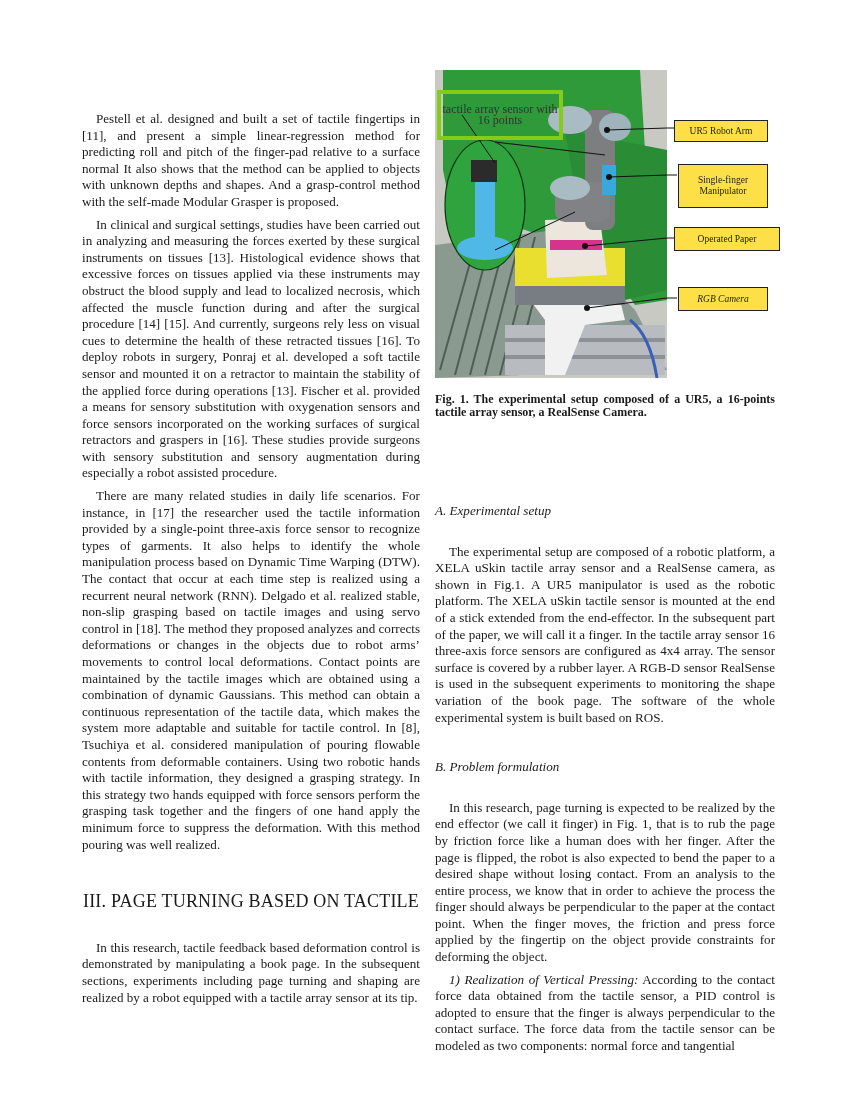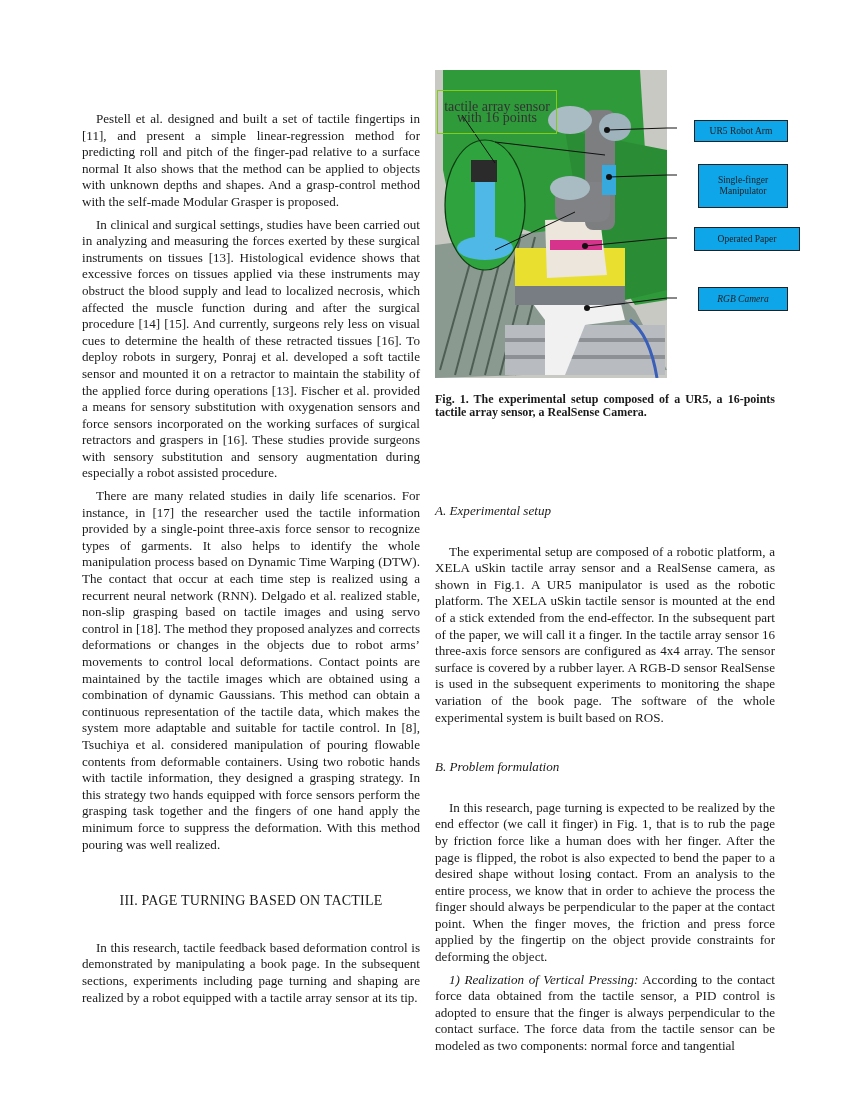"tactile array sensor with 16" .label-tactile { border: 1px solid #84cc16 -> 4px solid #84cc16; font-size: 14px -> 12px }
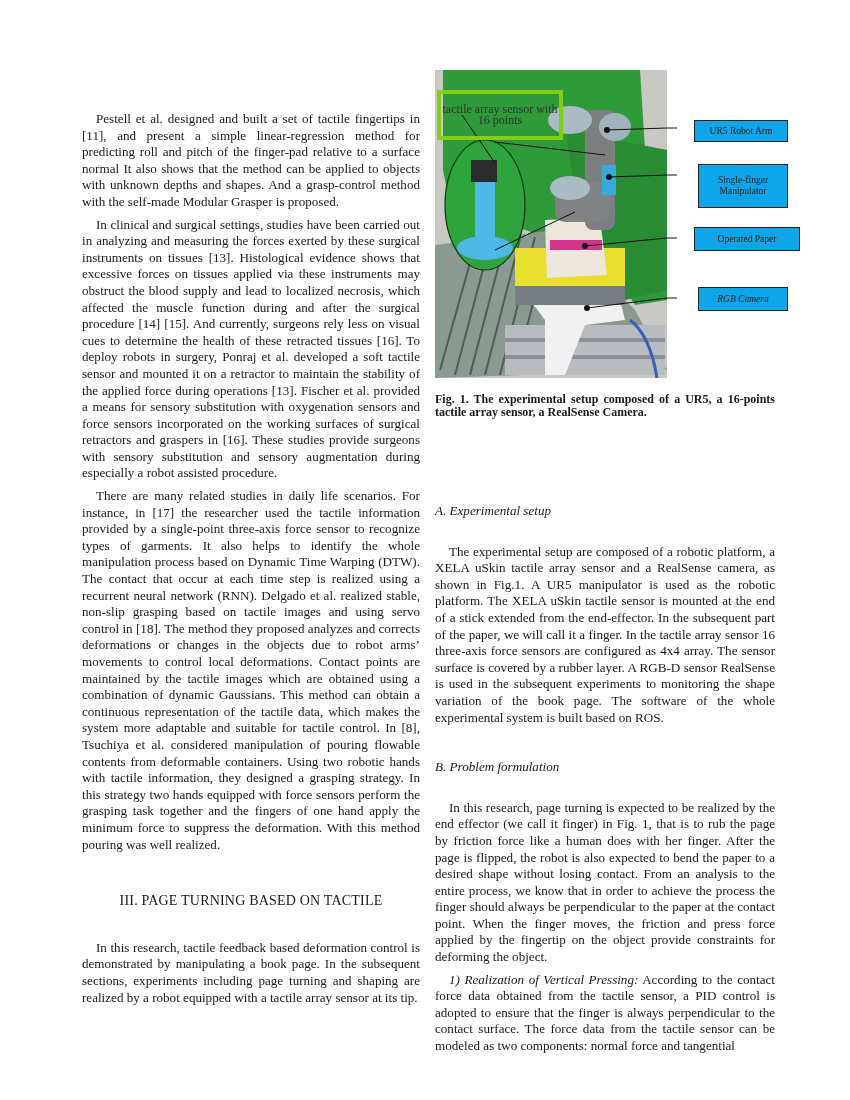"UR5 Robot Arm" .label-box { background: #0ea5e9 -> #fde047; margin-left: 20px -> none }
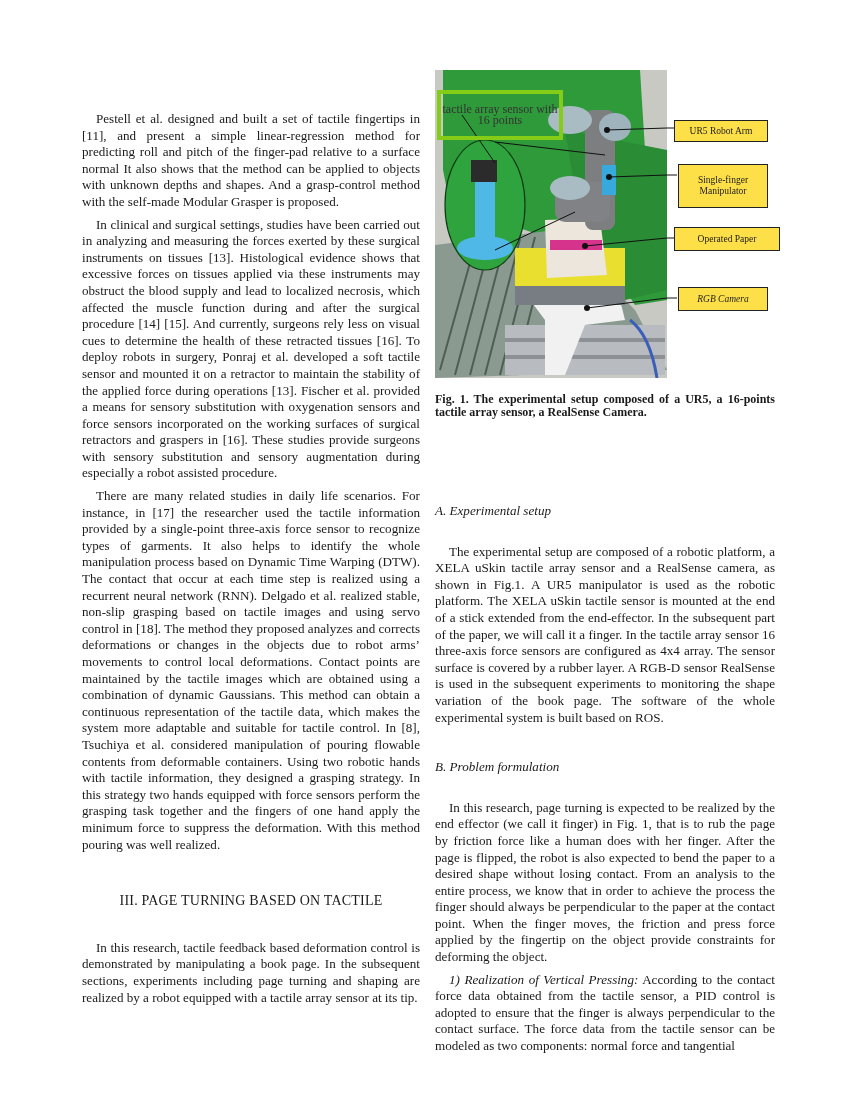"III. PAGE TURNING BASED ON" .sec-head { font-size: 14px -> 18px }
